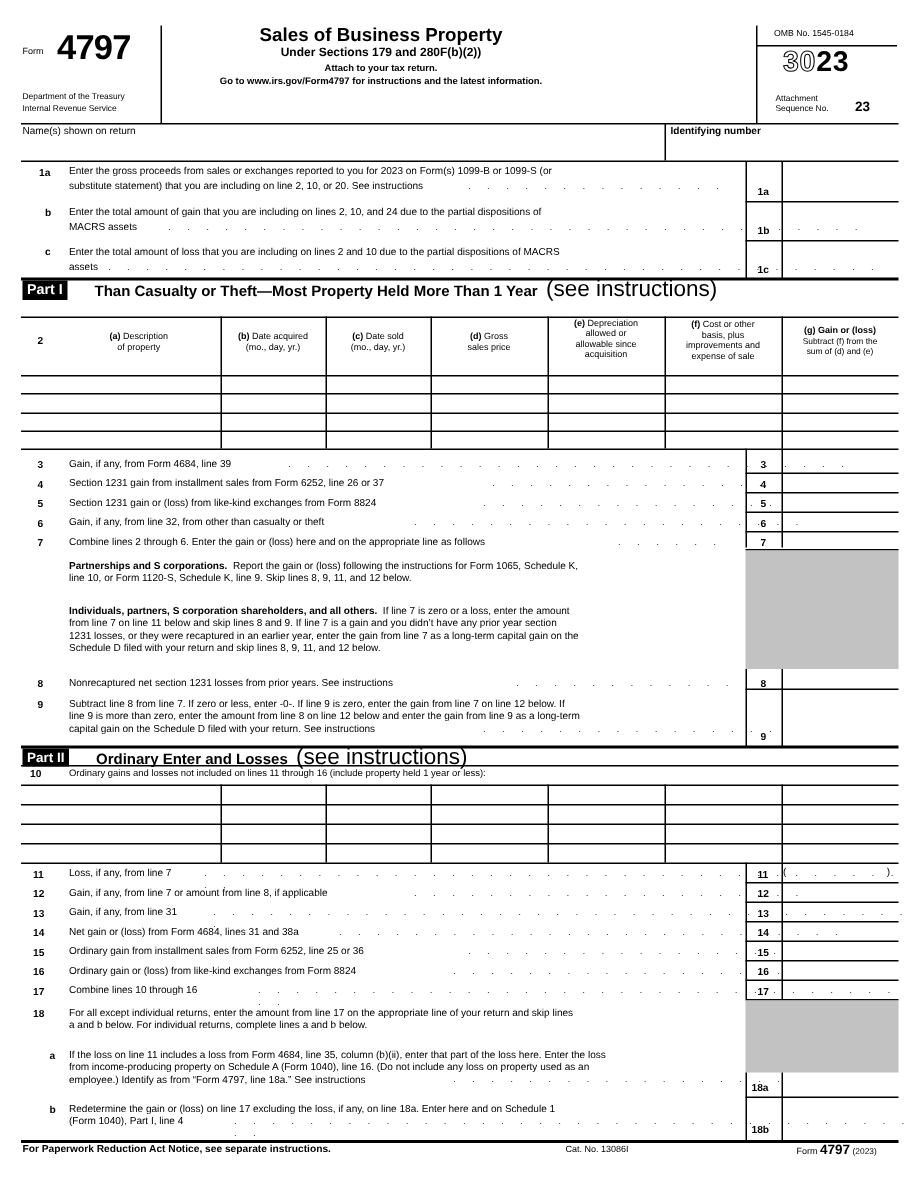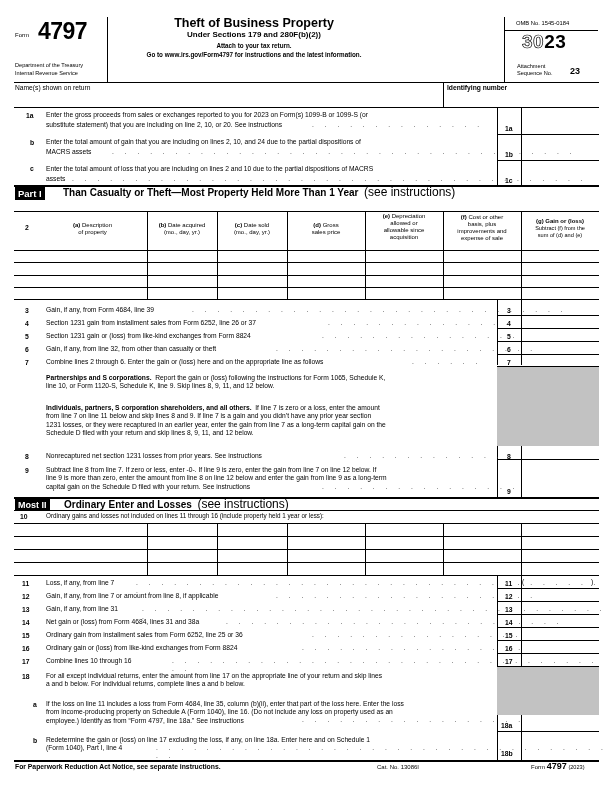"Theft of Business Property" div { text: Theft -> Sales }
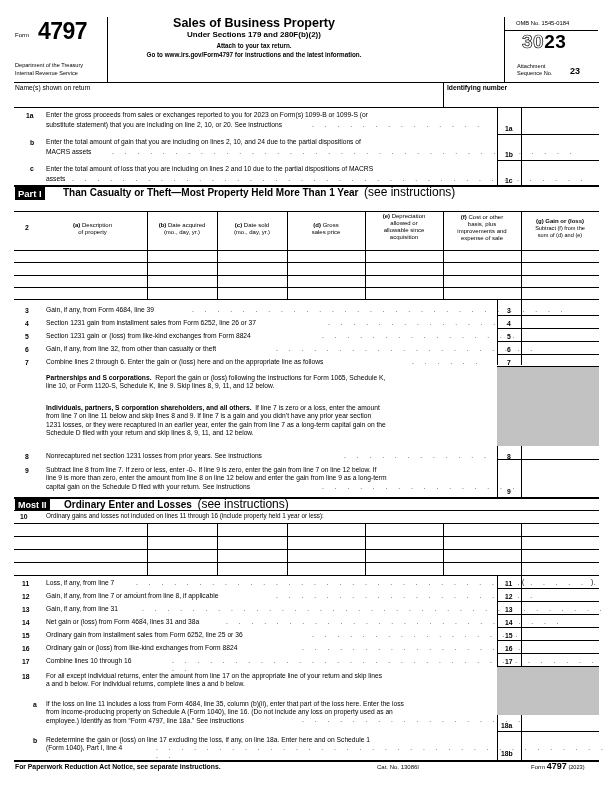"(see instructions)" .parttitle span.norm { font-size: 12px -> 15px }
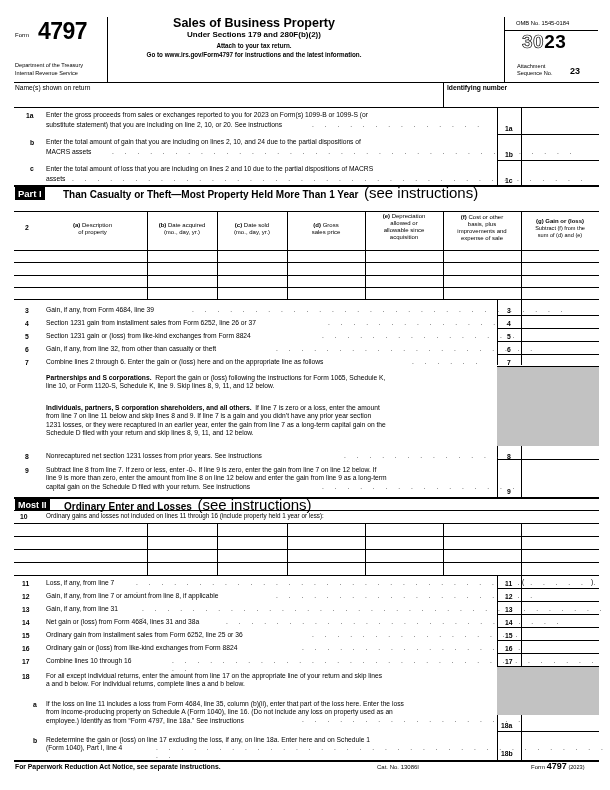"Most II" div.partbox { text: Most -> Part }
